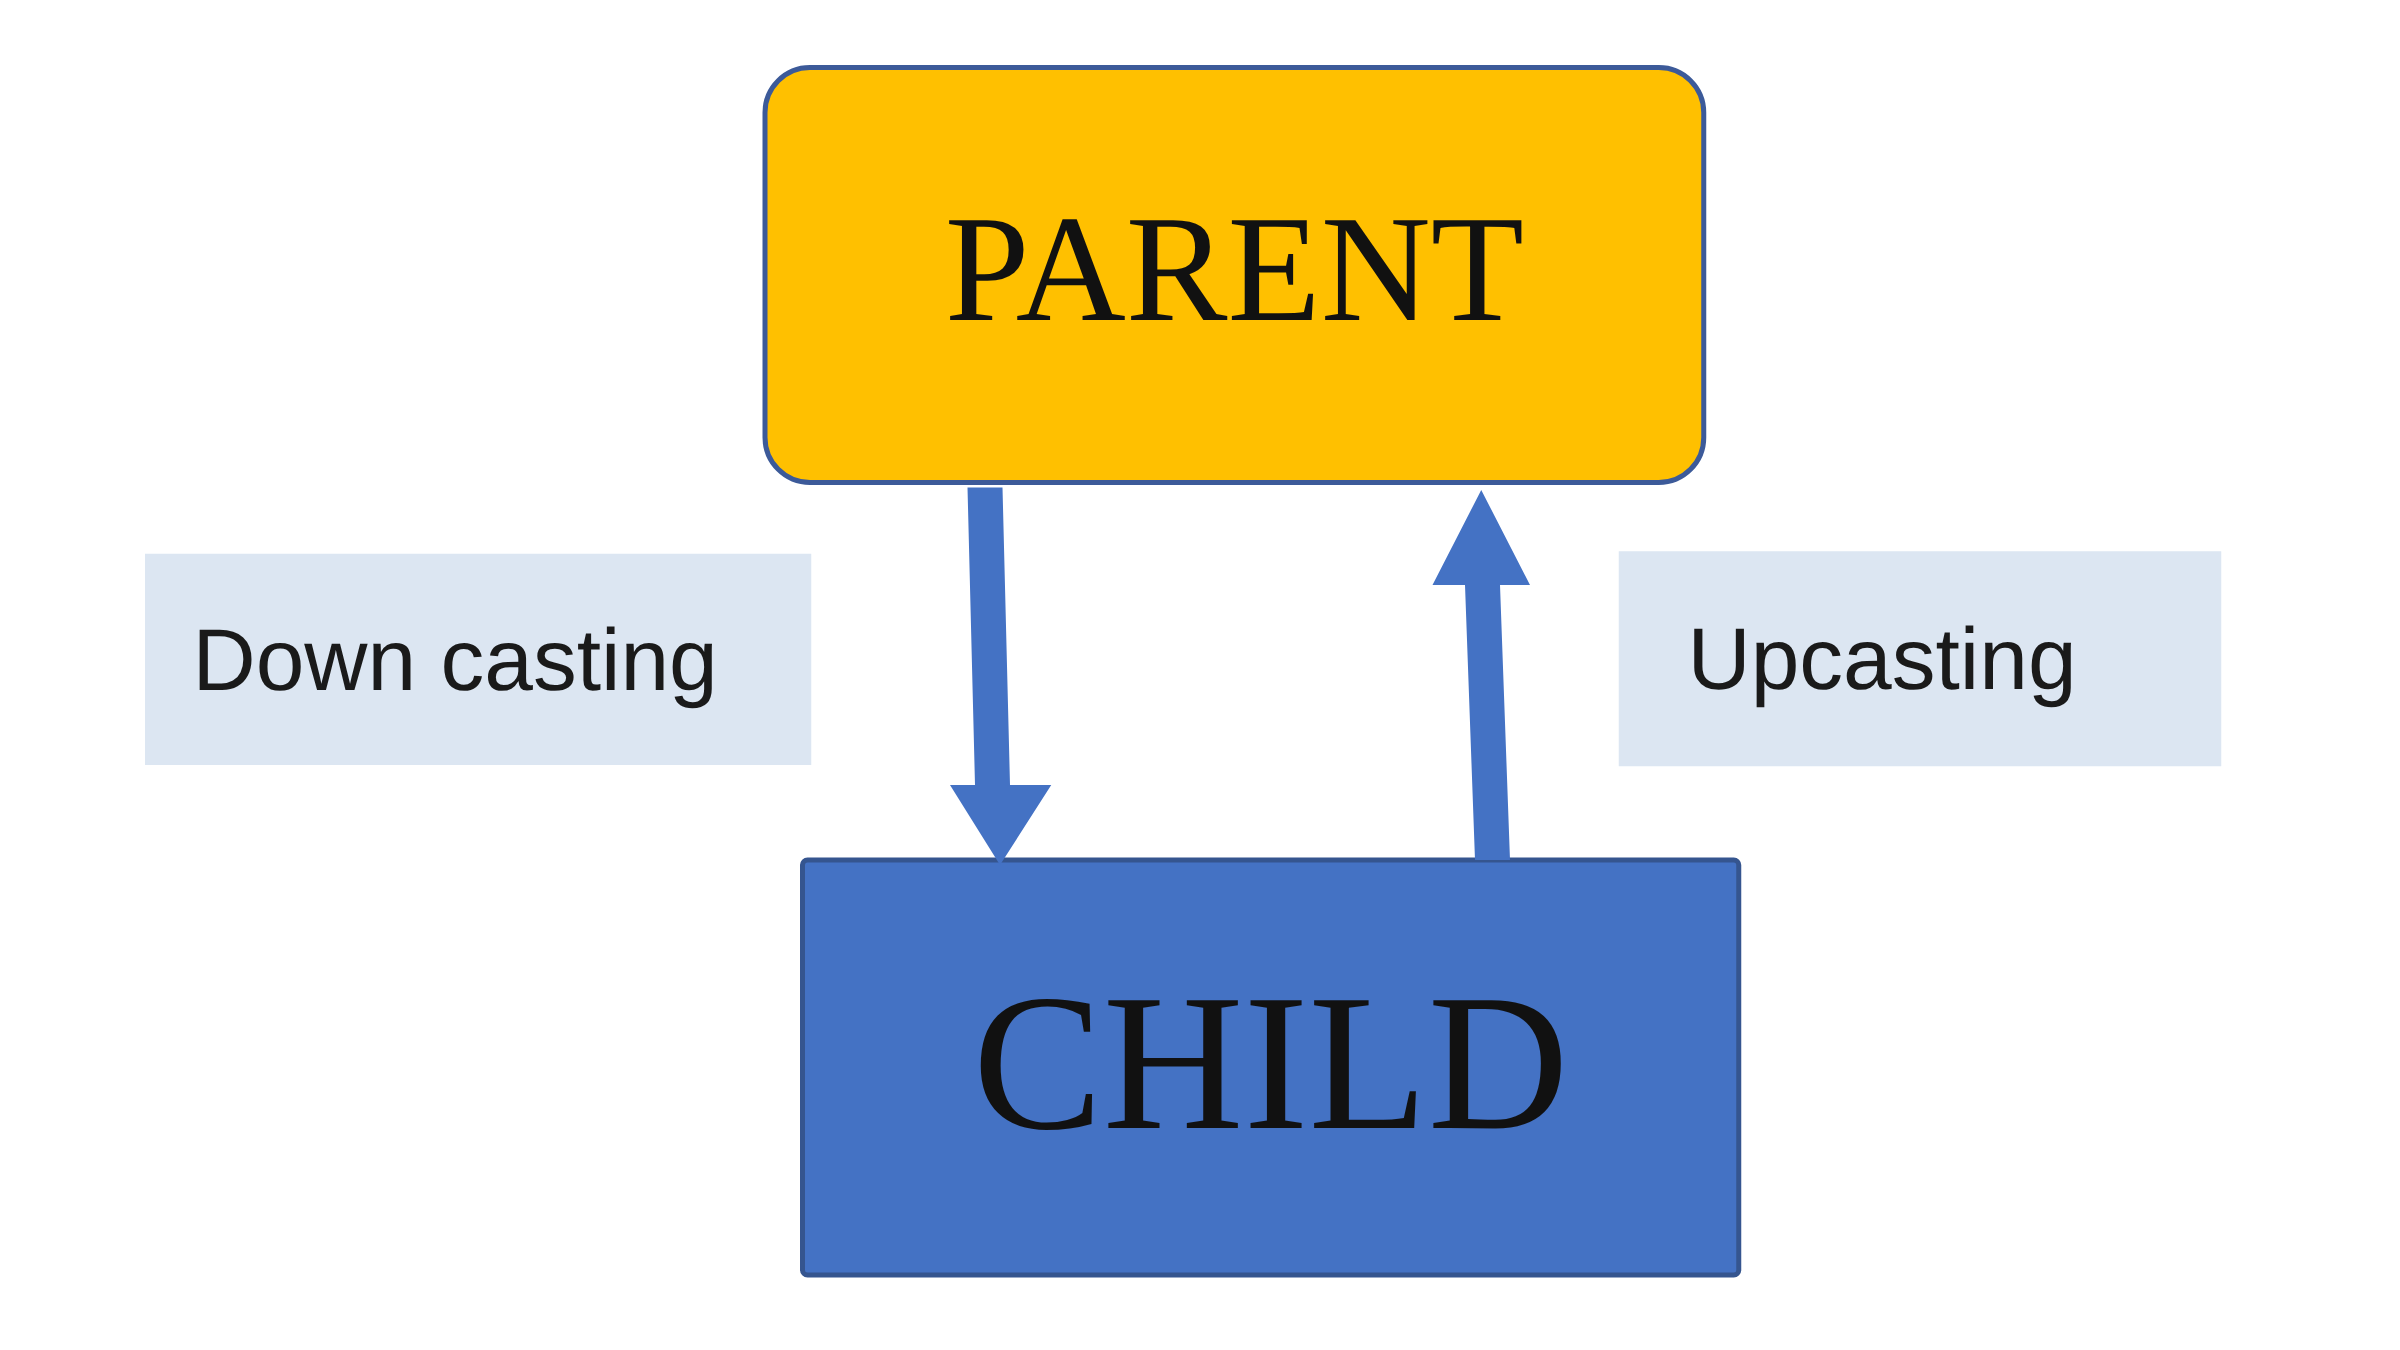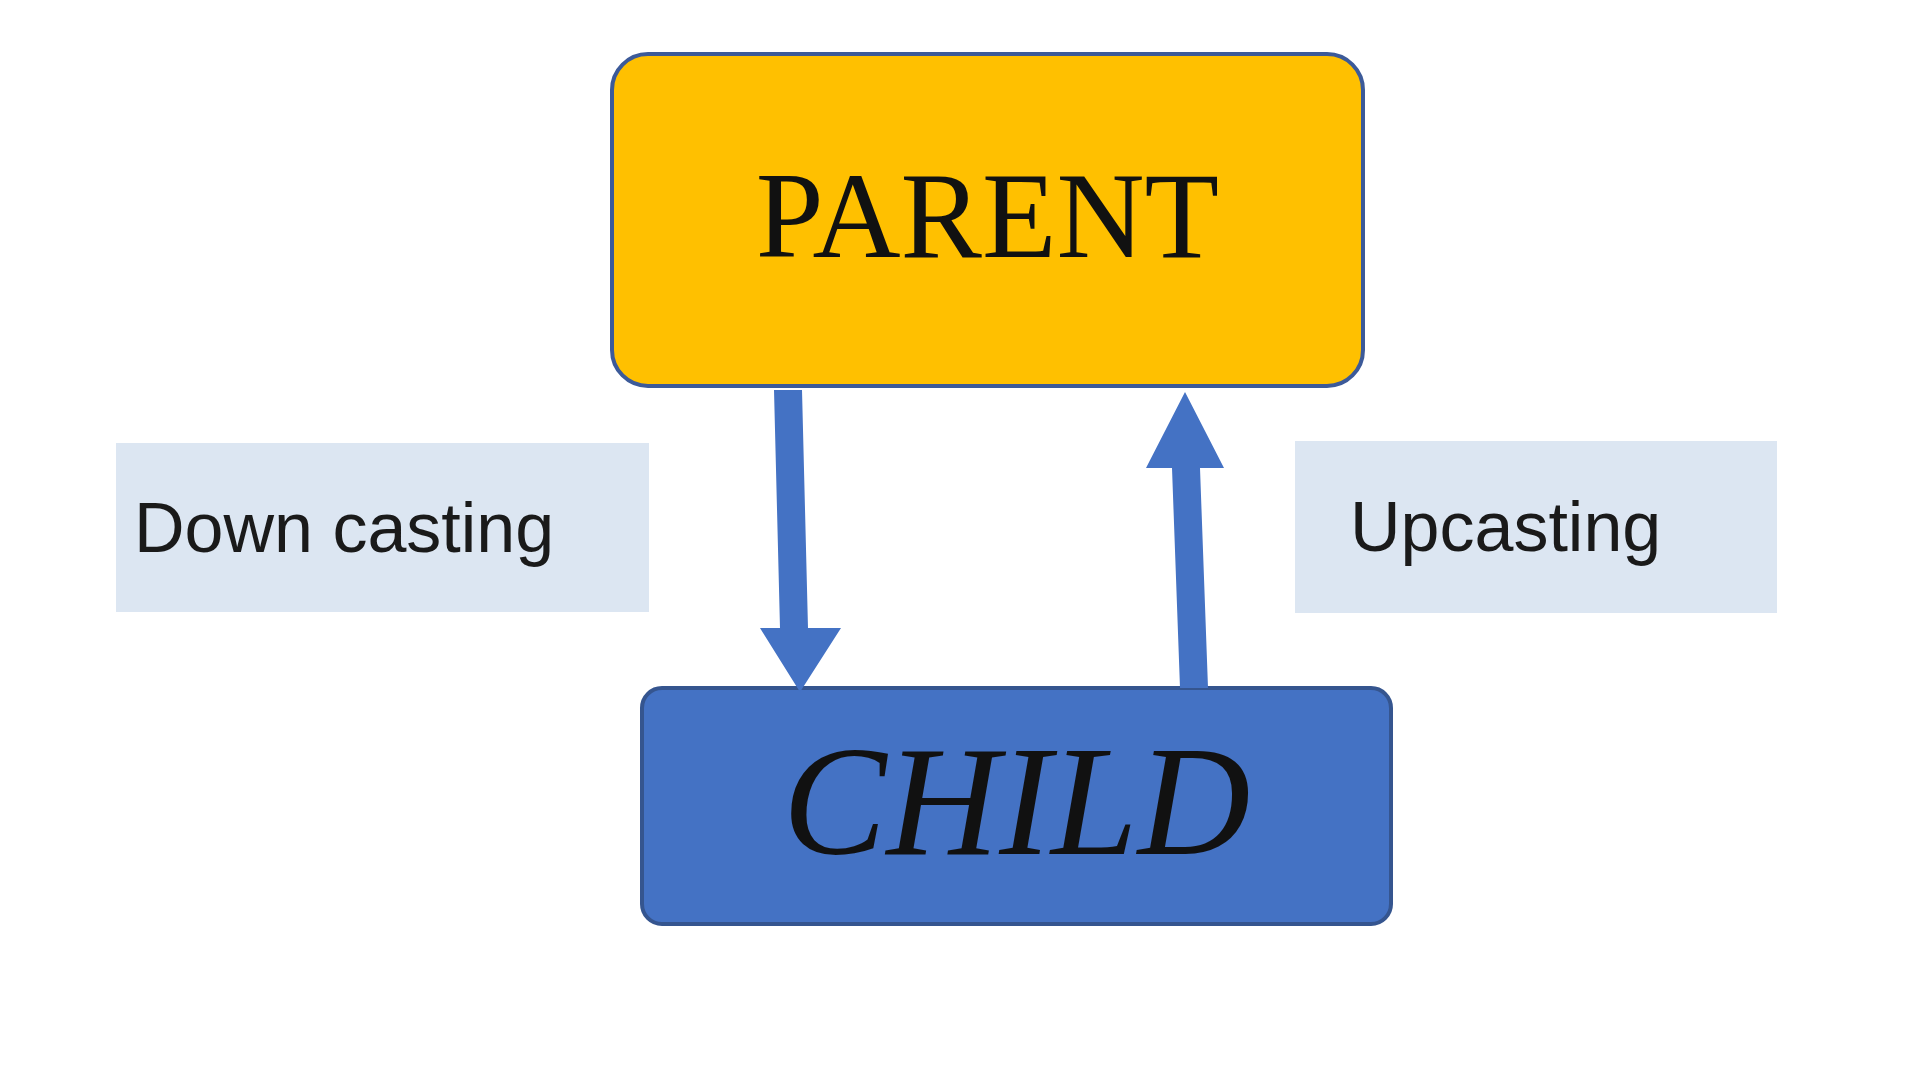"Down casting" .edge-label-down { padding-left: 18px -> 38px }
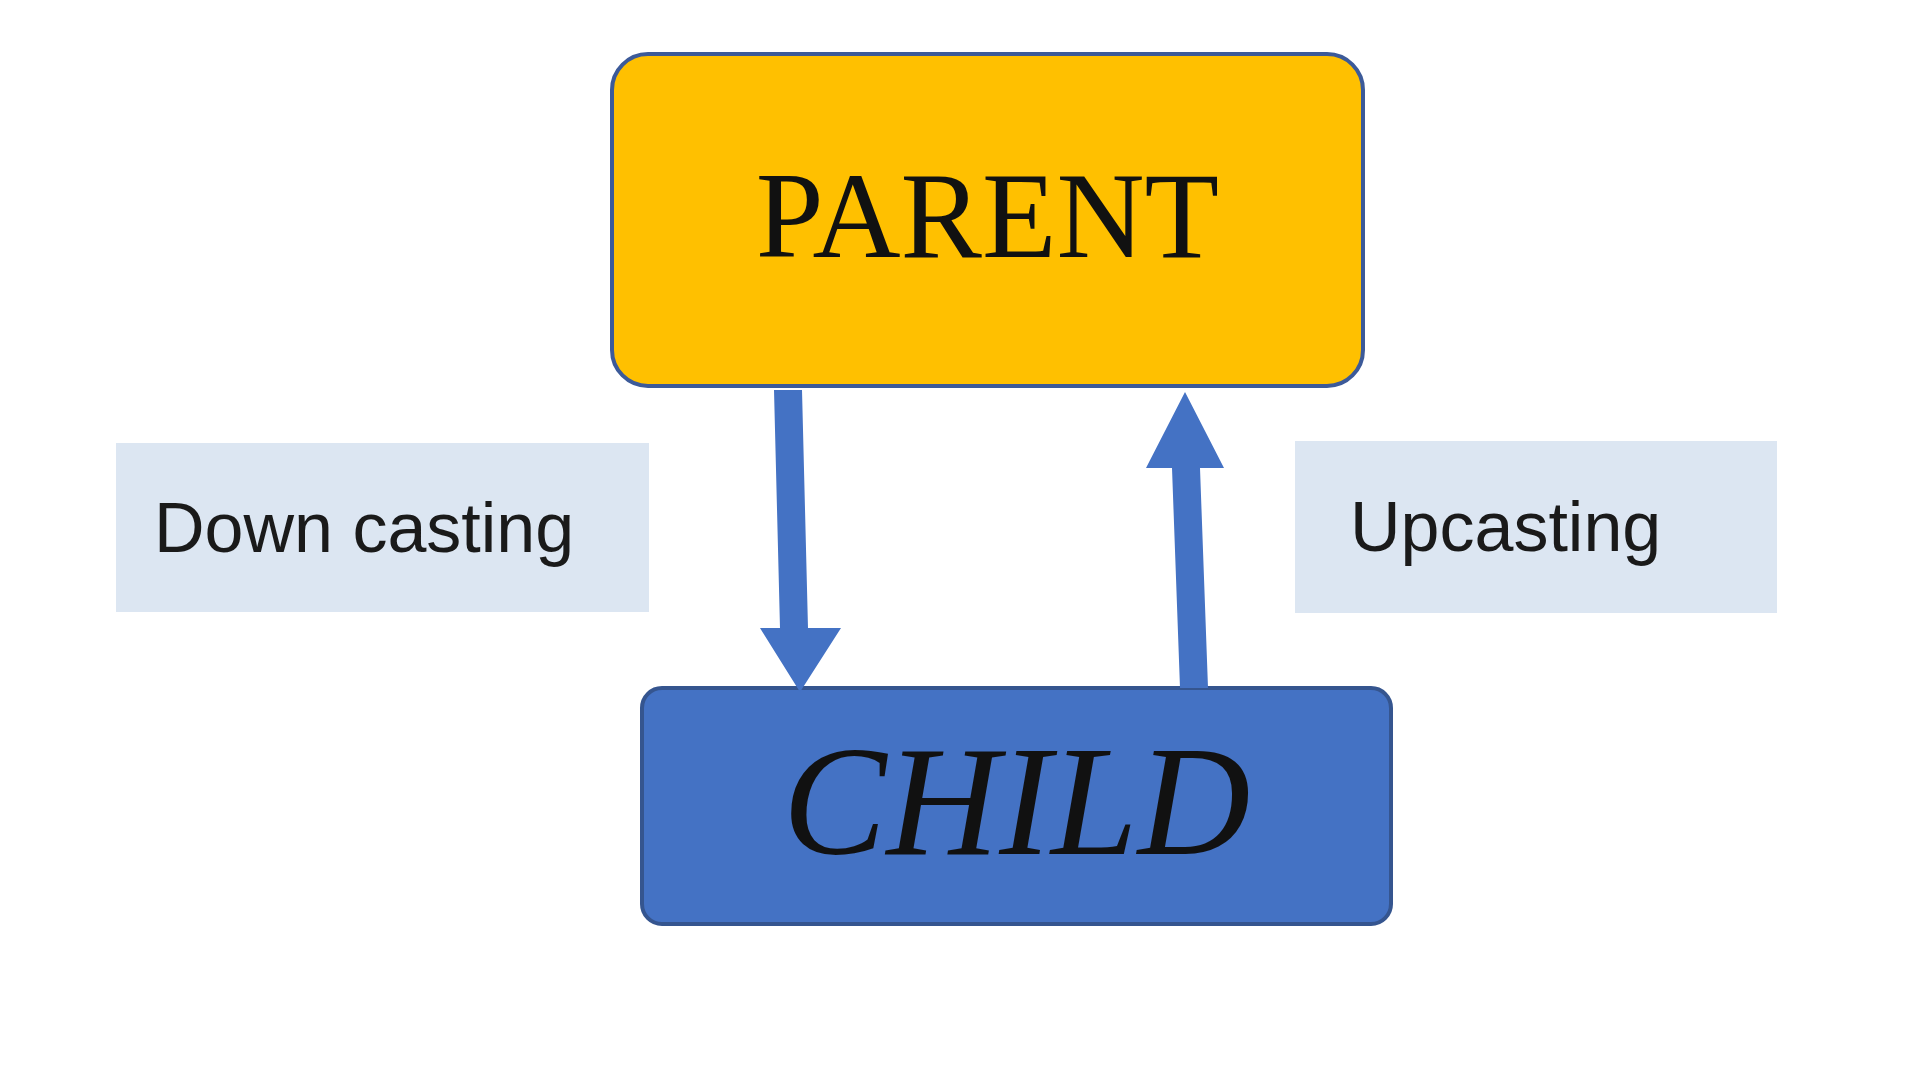"CHILD" .node-child { border-radius: 22px -> 6px; font-style: italic -> none; height: 240px -> 336px }
